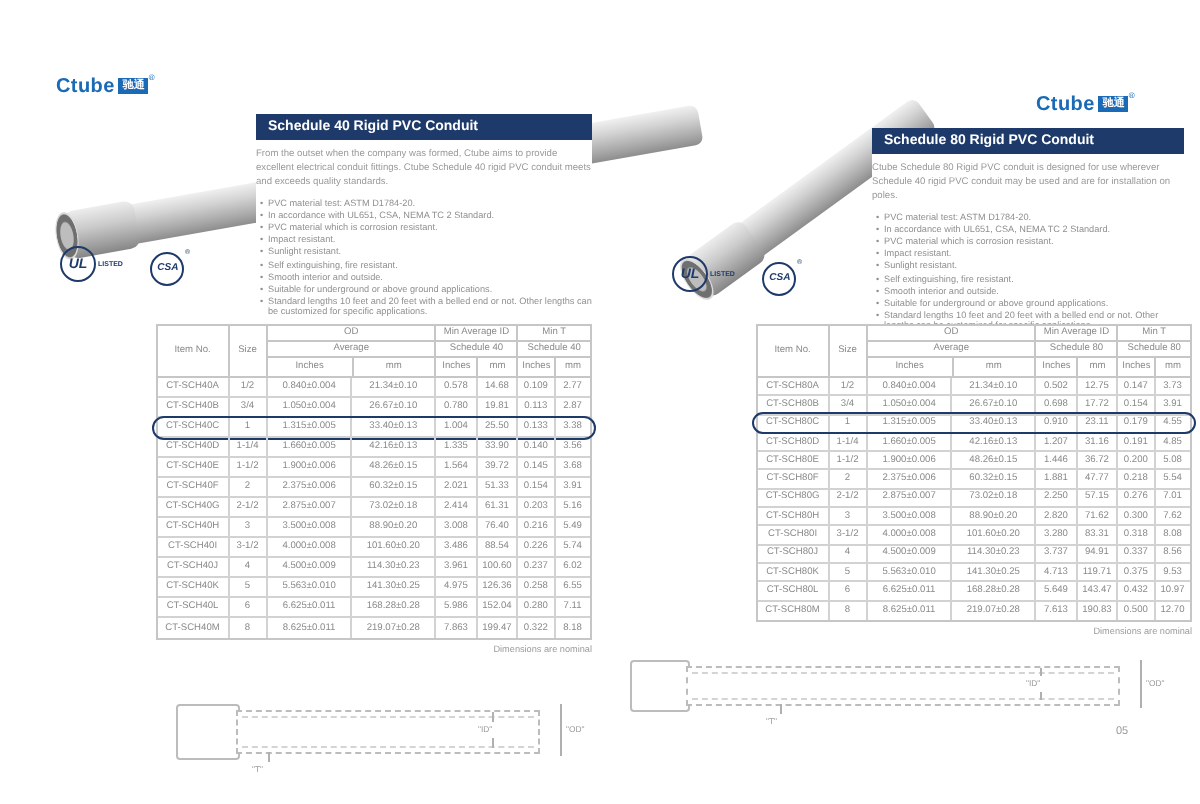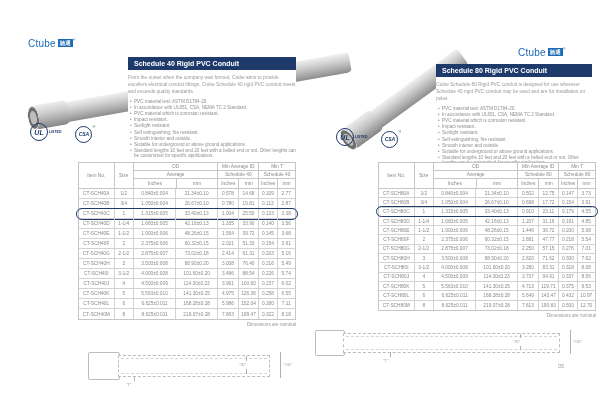"Ctube" .logo-word { font-weight: normal -> bold }
